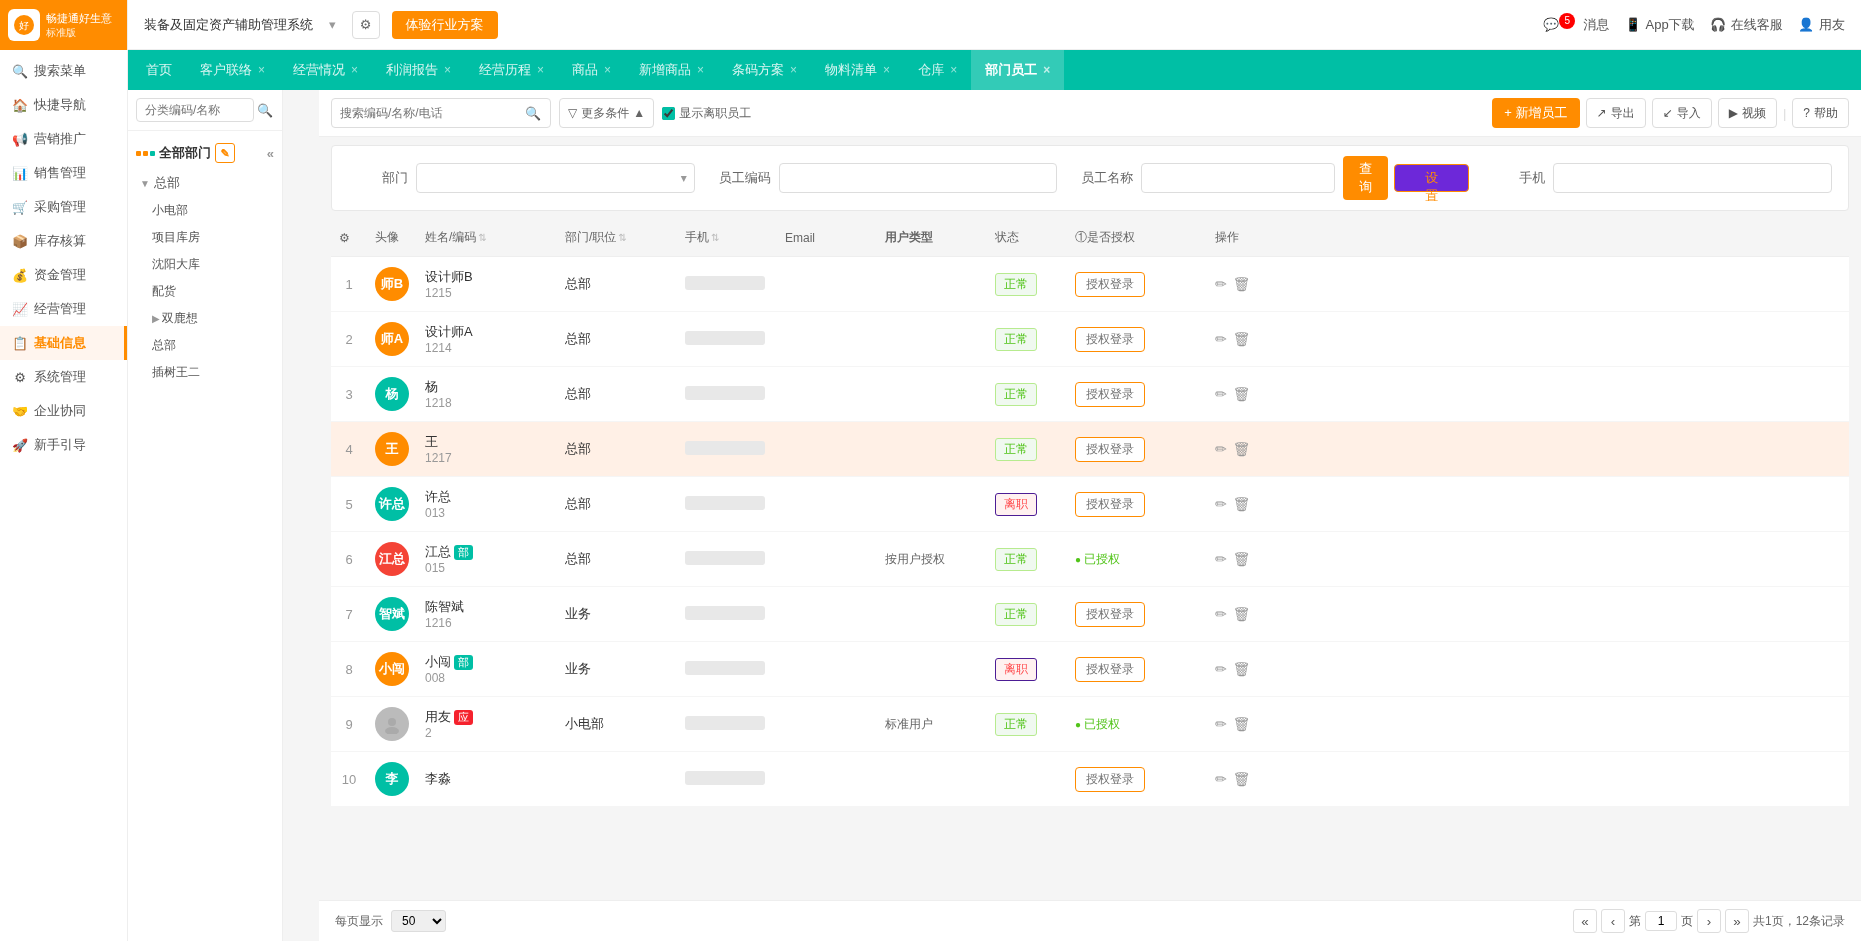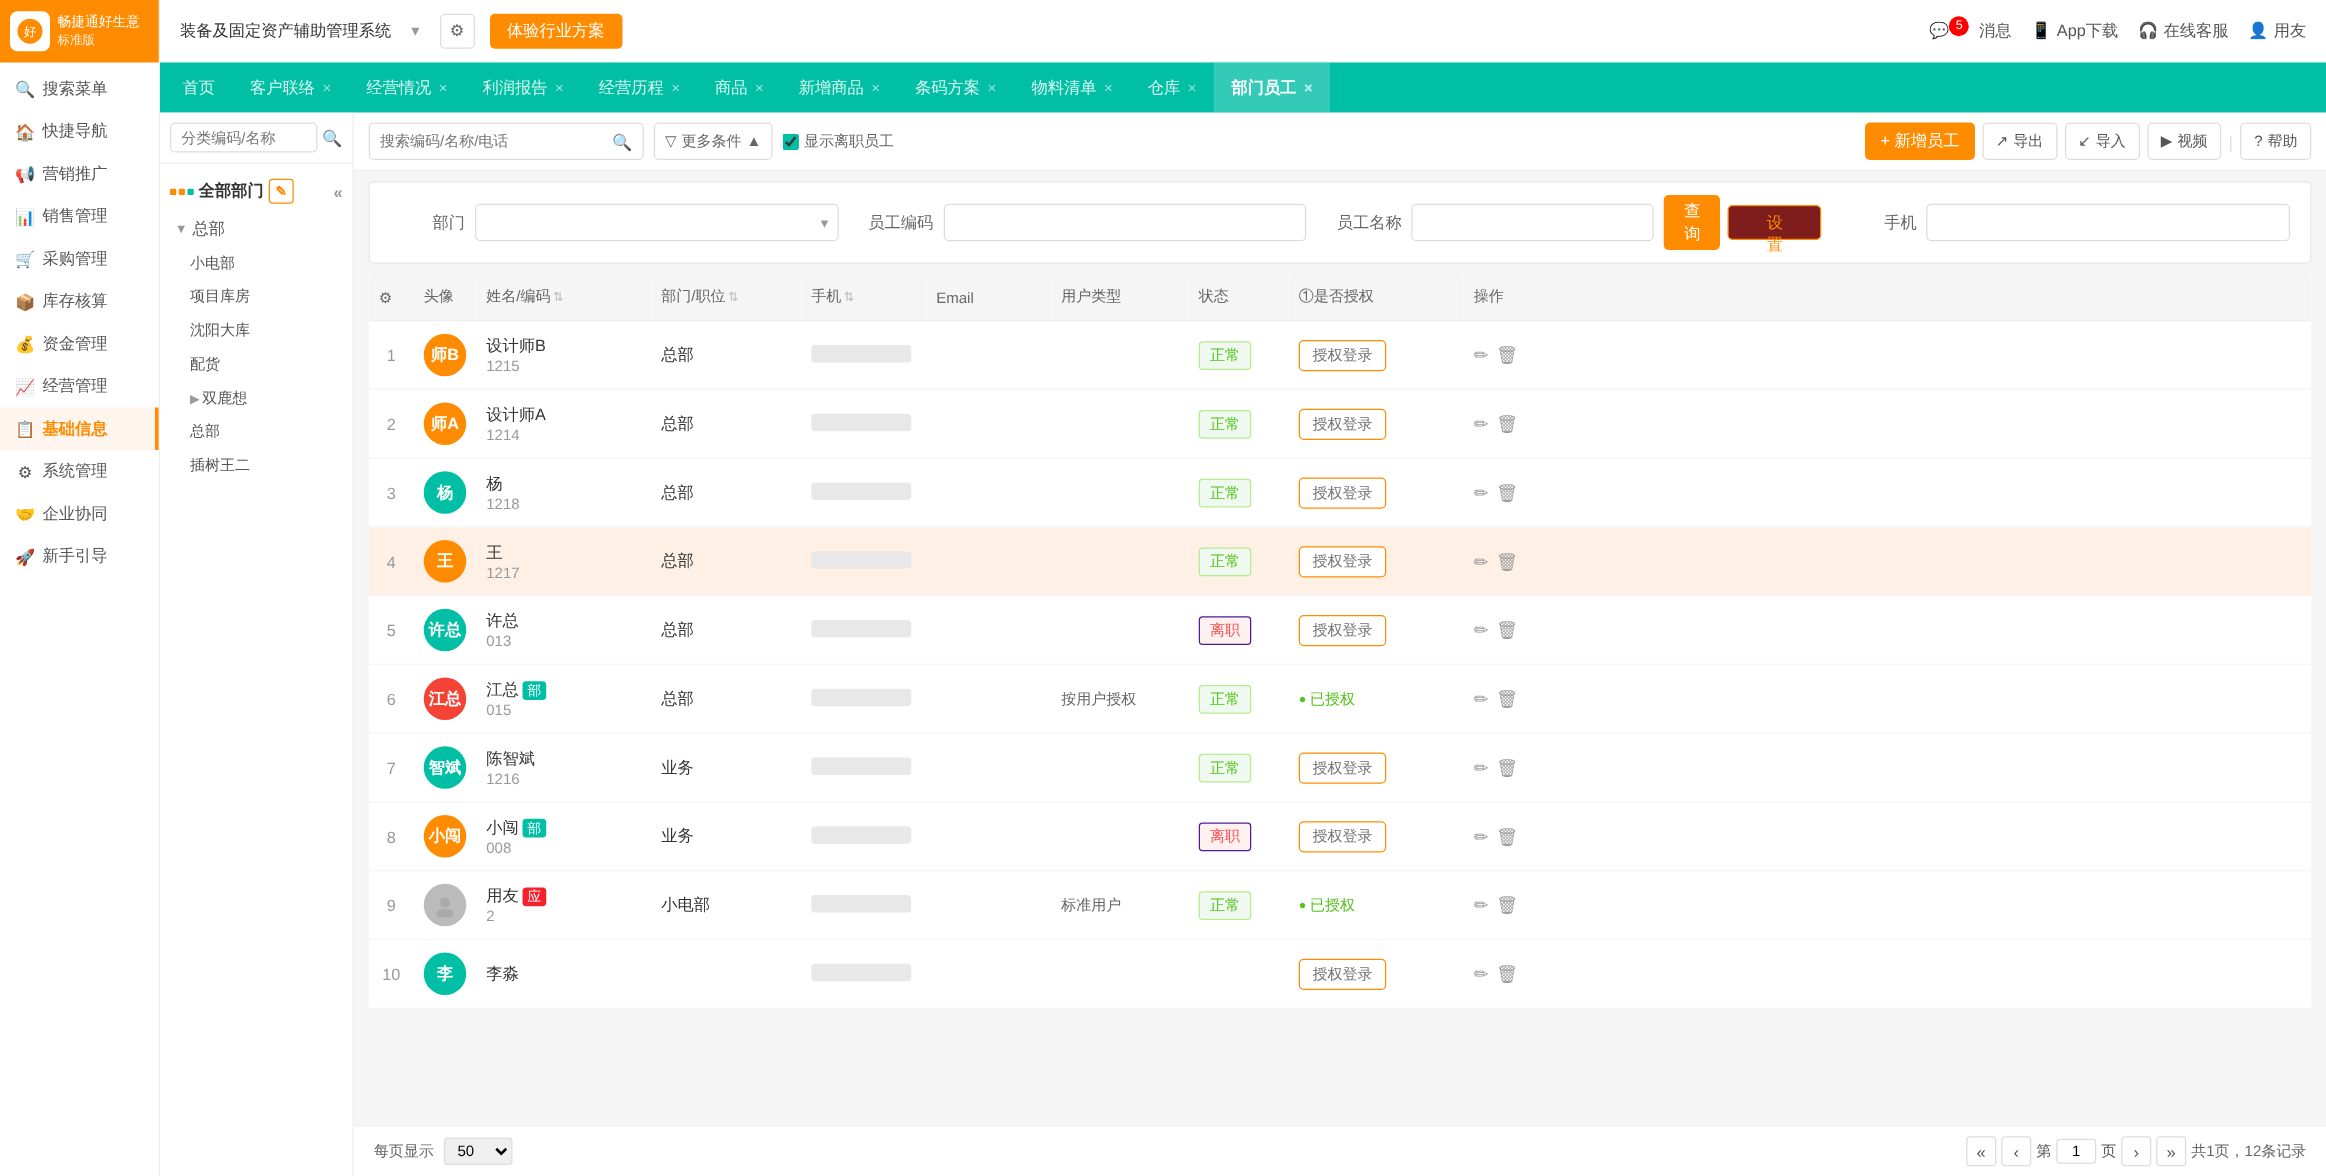"分类编码/名称" .content { gap: none -> 36px }
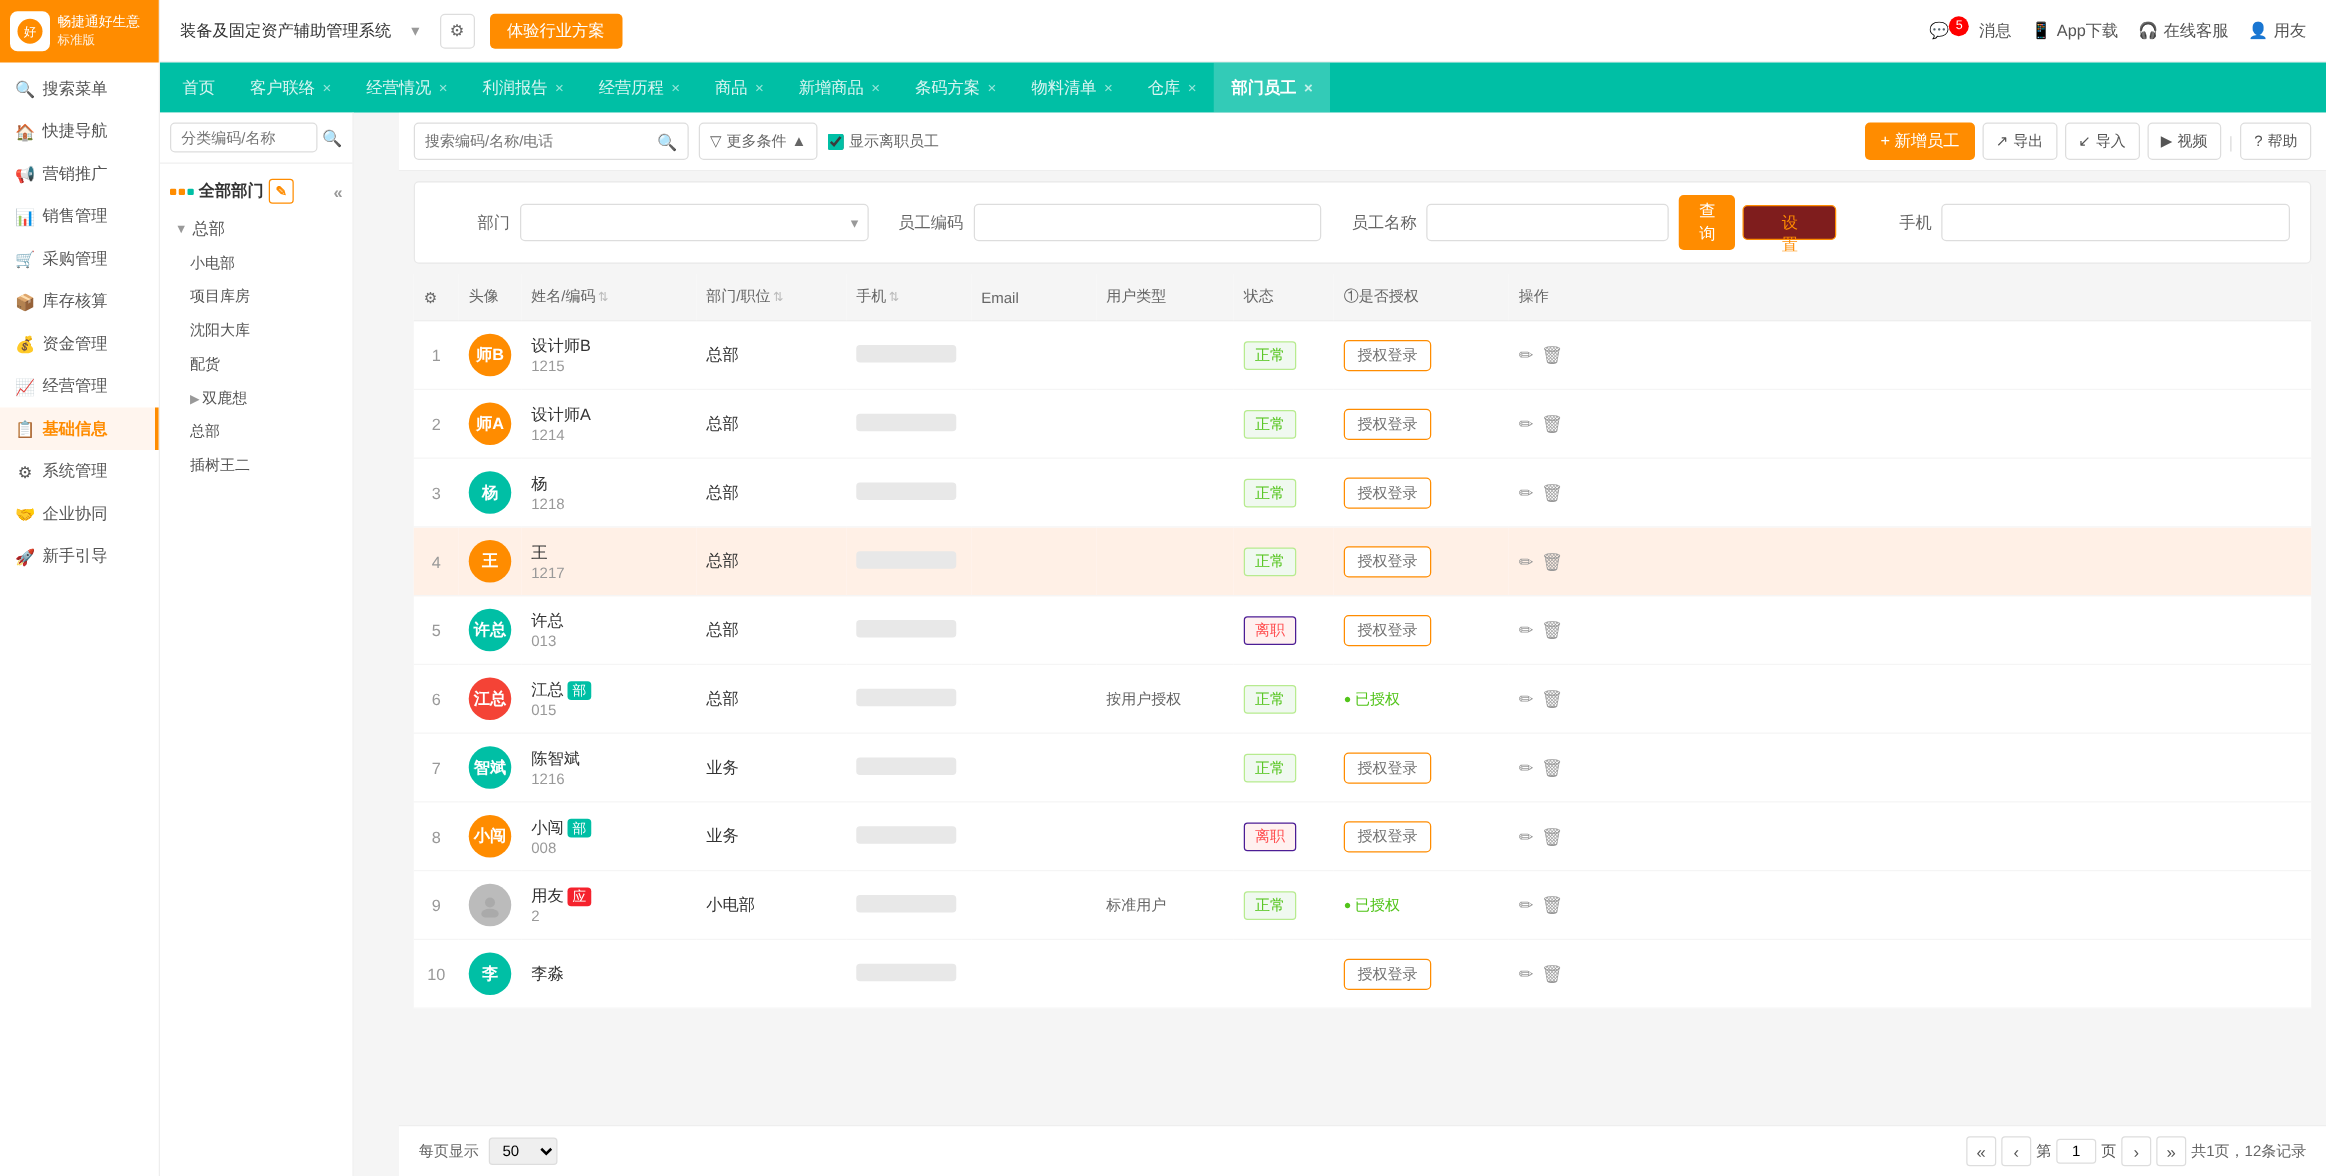"设置" .btn-set { background: #7f1d1d -> #6d28d9 }
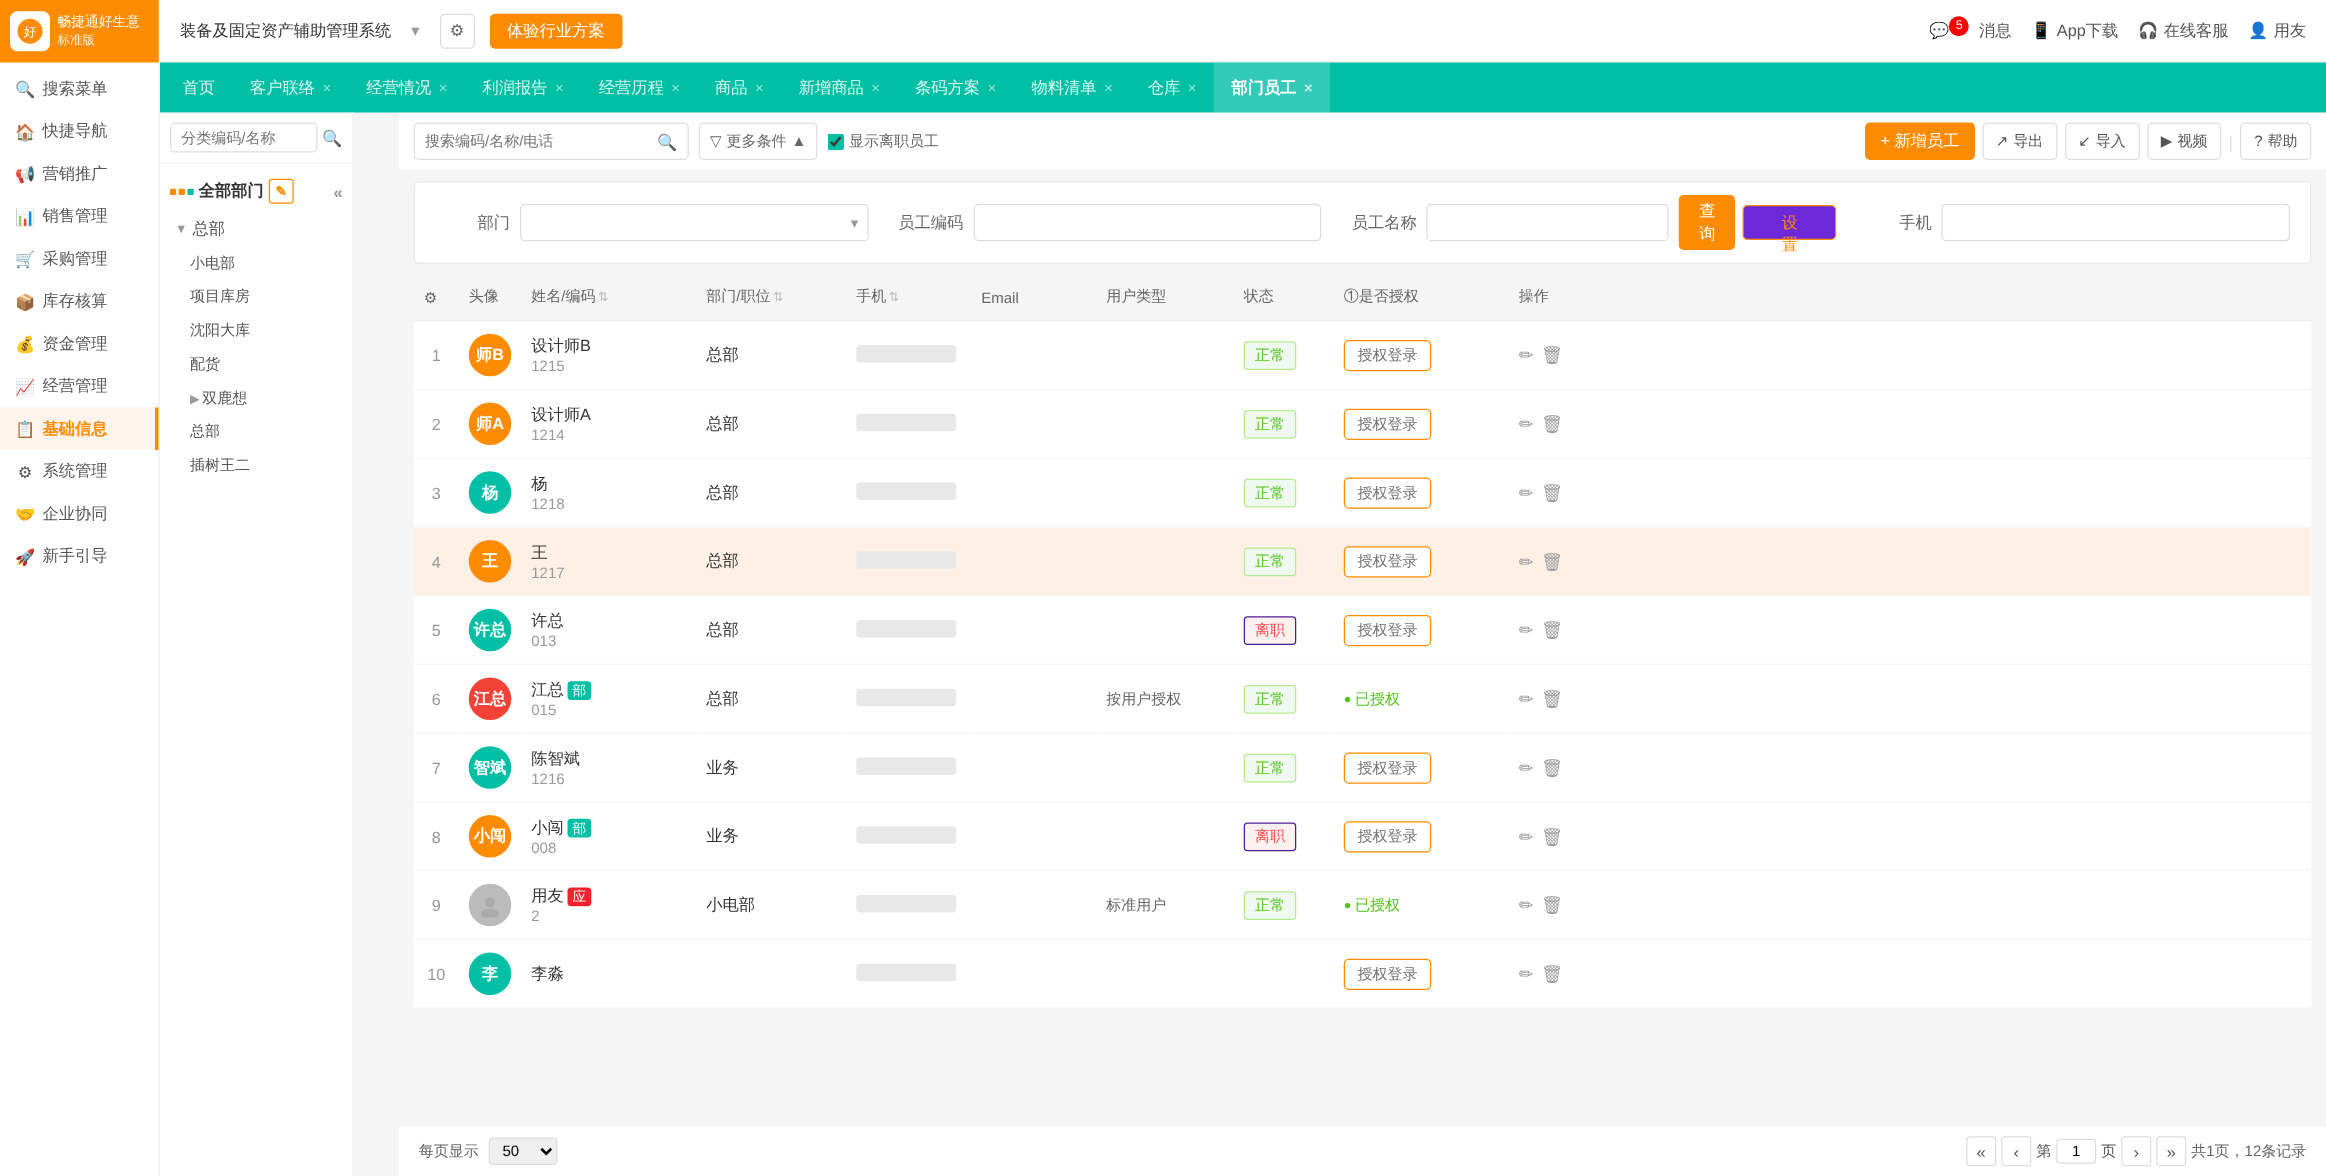"用户类型" th { font-weight: none -> bold }
